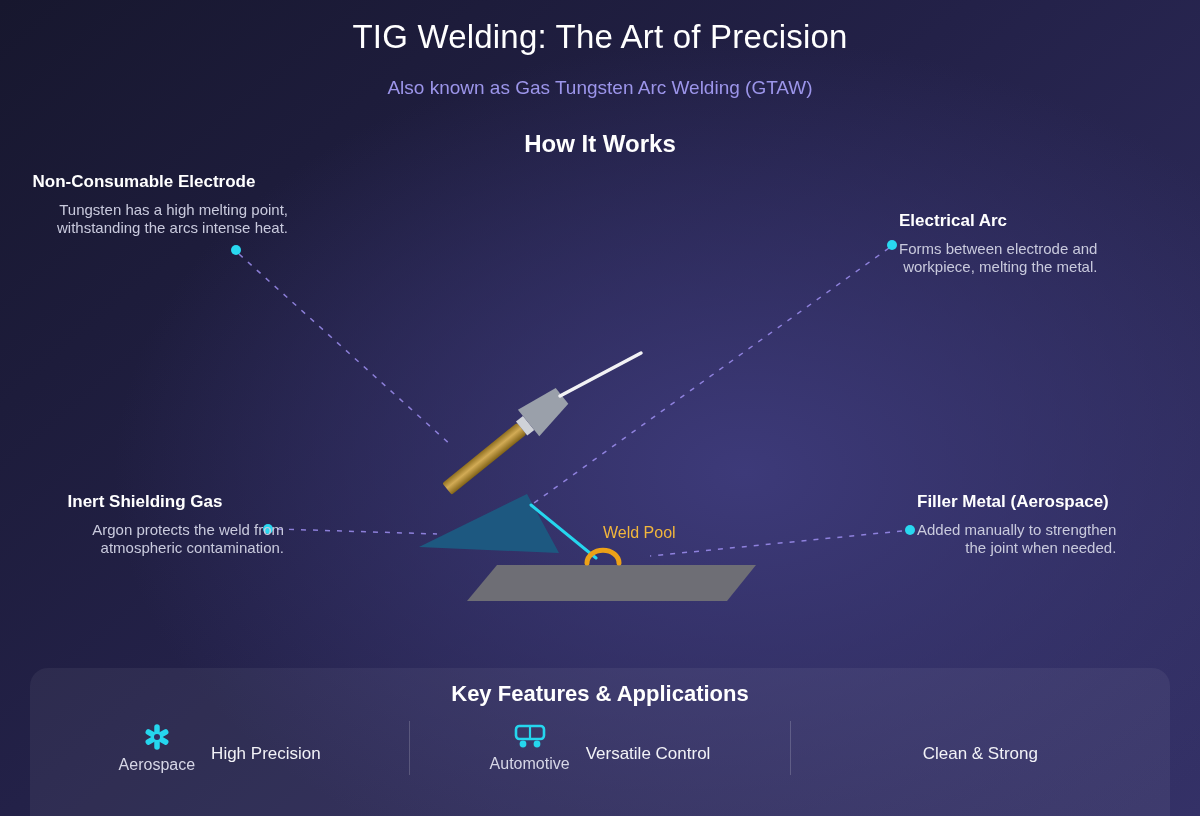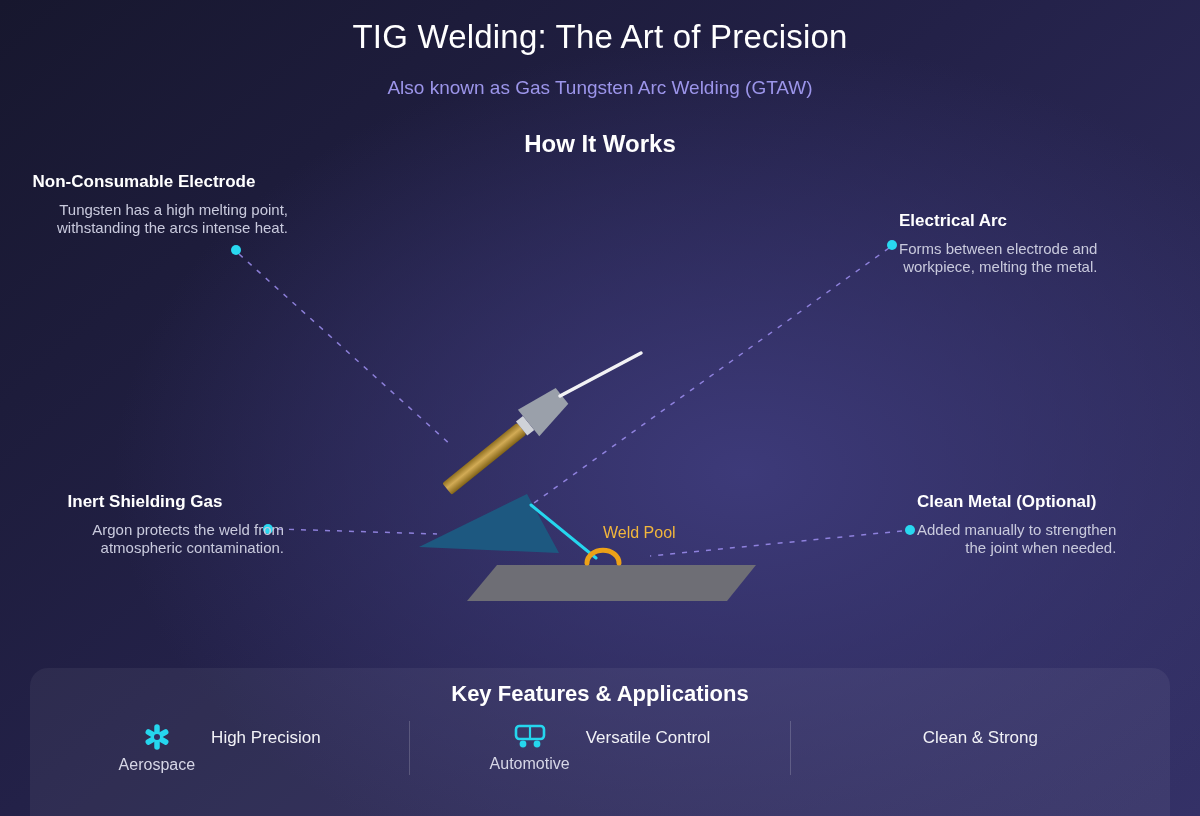"Clean Metal (Optional)" div.co-title { text: Clean Metal (Optional -> Filler Metal (Aerospace }
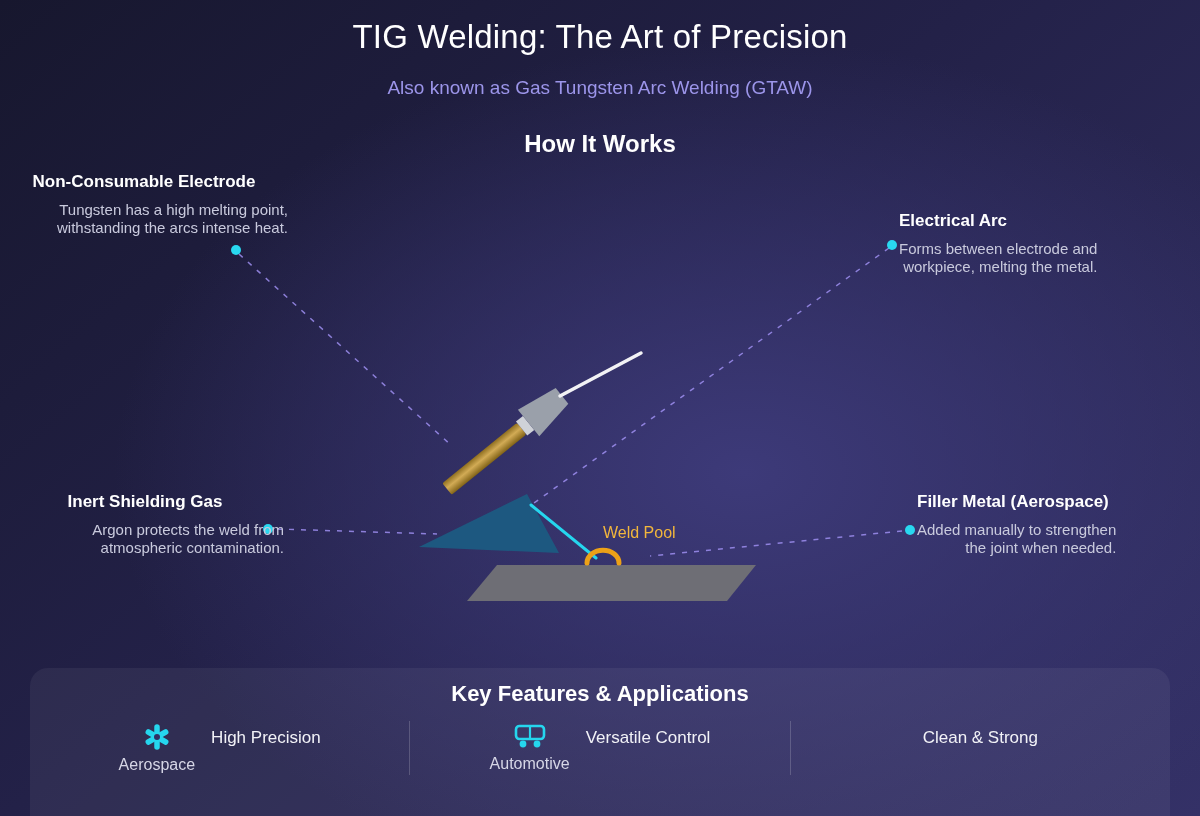"High Precision" .feature-label { margin-top: 5px -> 21px }
